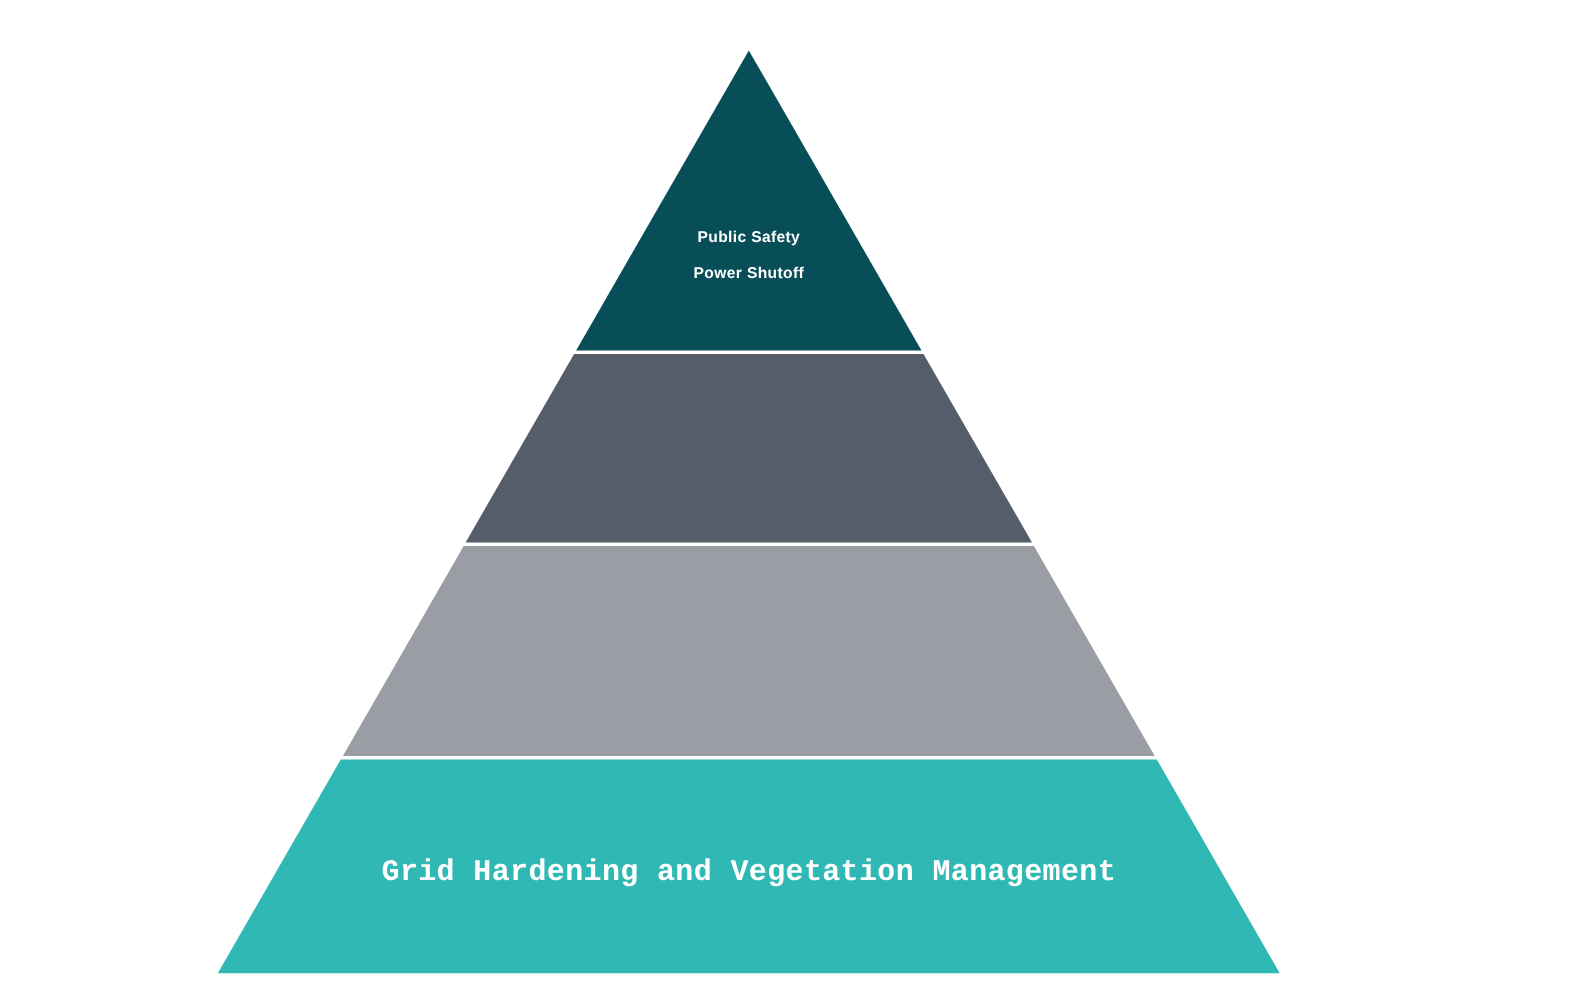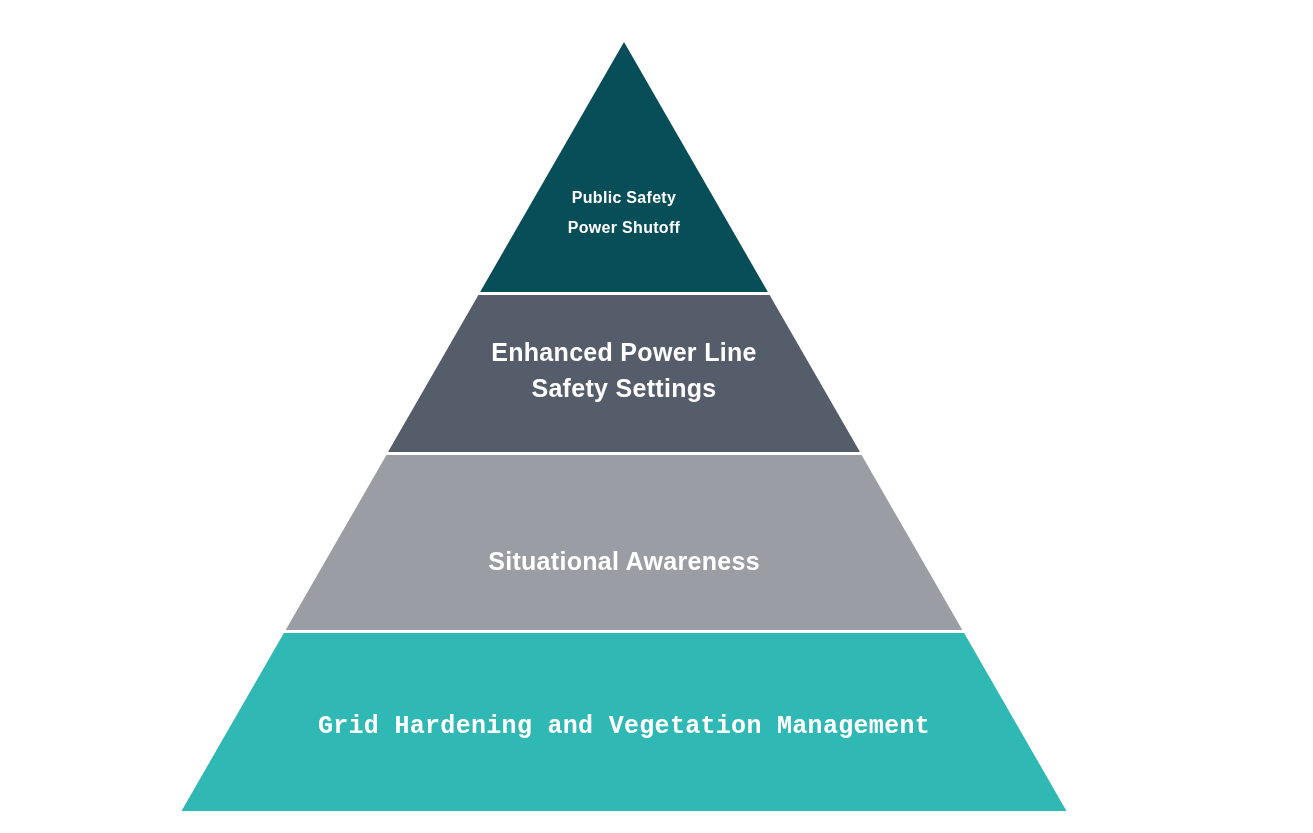"Public Safety" .tier-label-1 { font-size: 16px -> 13px }
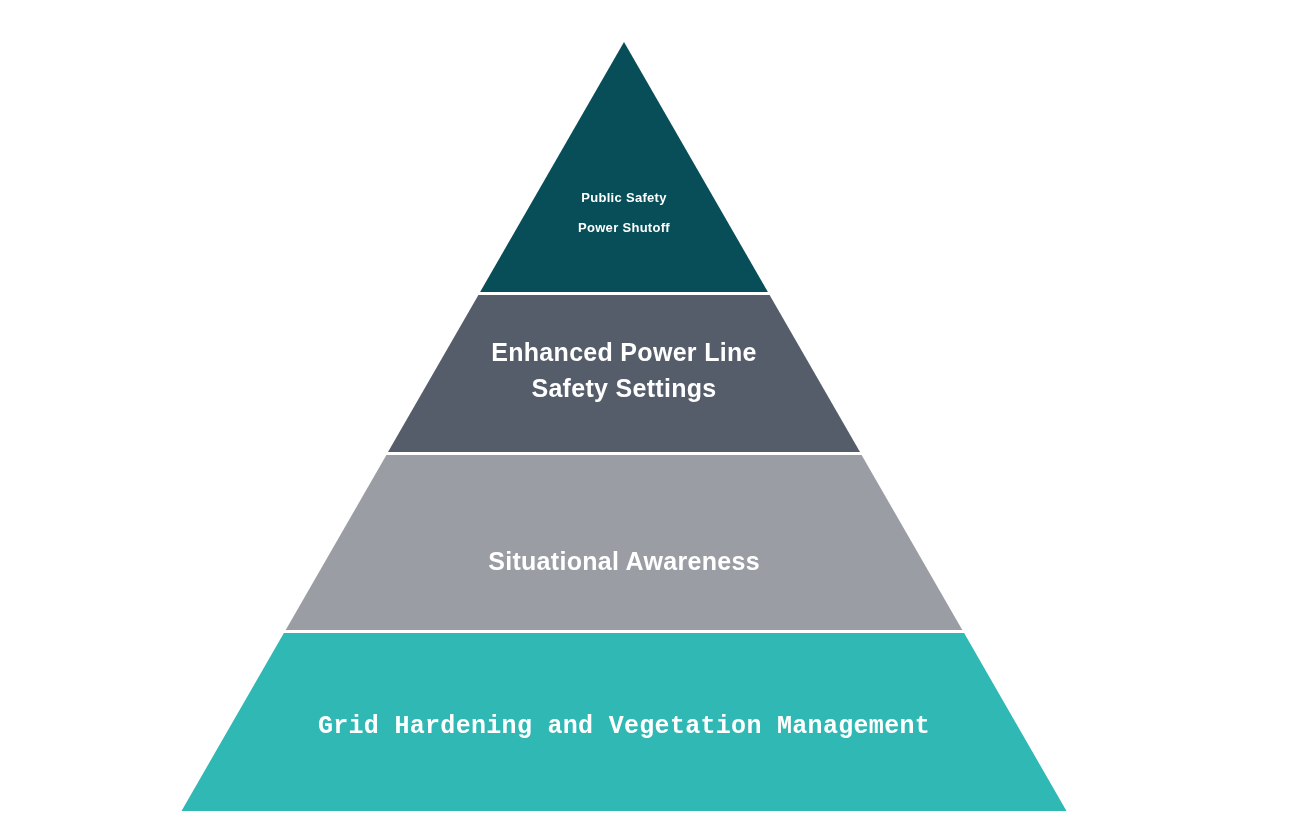"Enhanced Power Line" div.tier-label { html: <div> <div>Enhanced Power Line</div> <div>Safety Settings</div> </div> -> none }
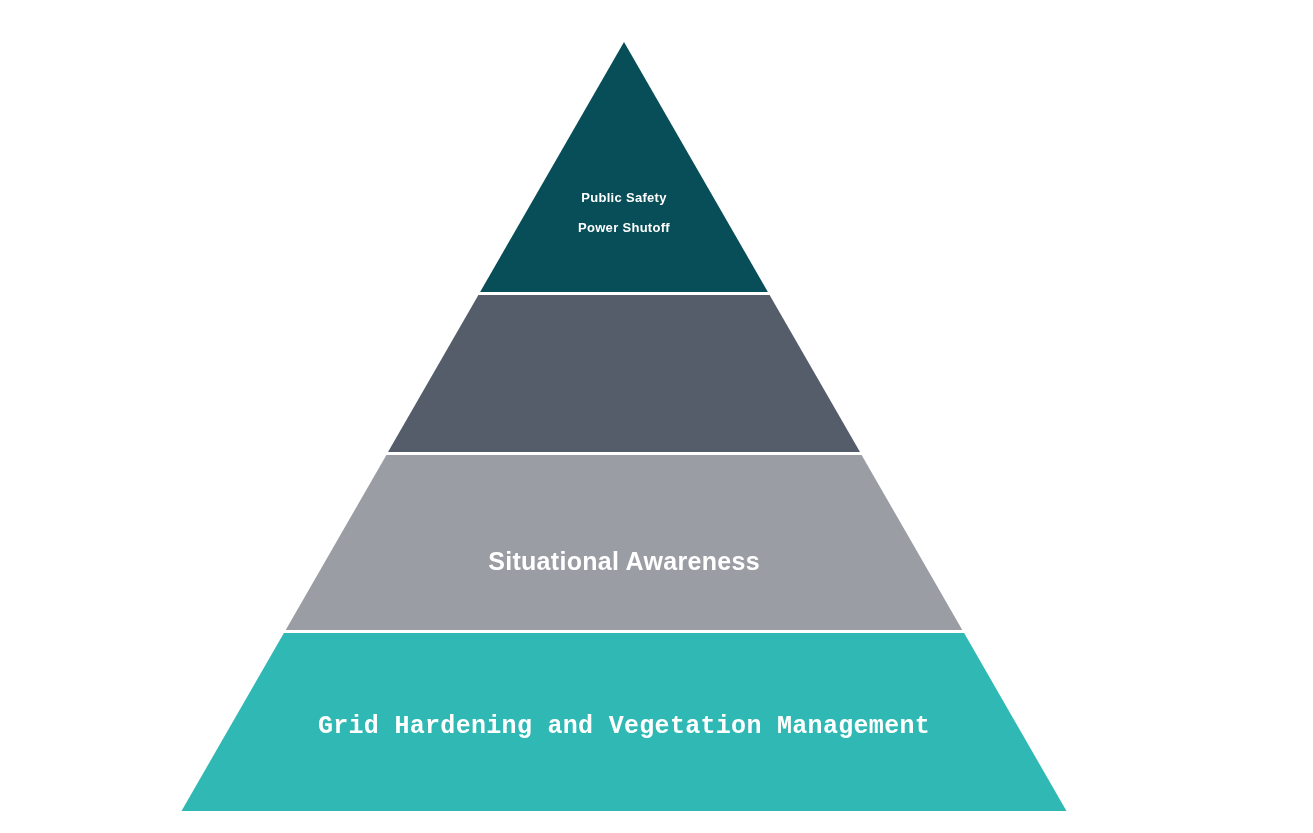"Situational Awareness" div.tier-label { html: <div> <div>Situational Awareness</div> </div> -> none }
